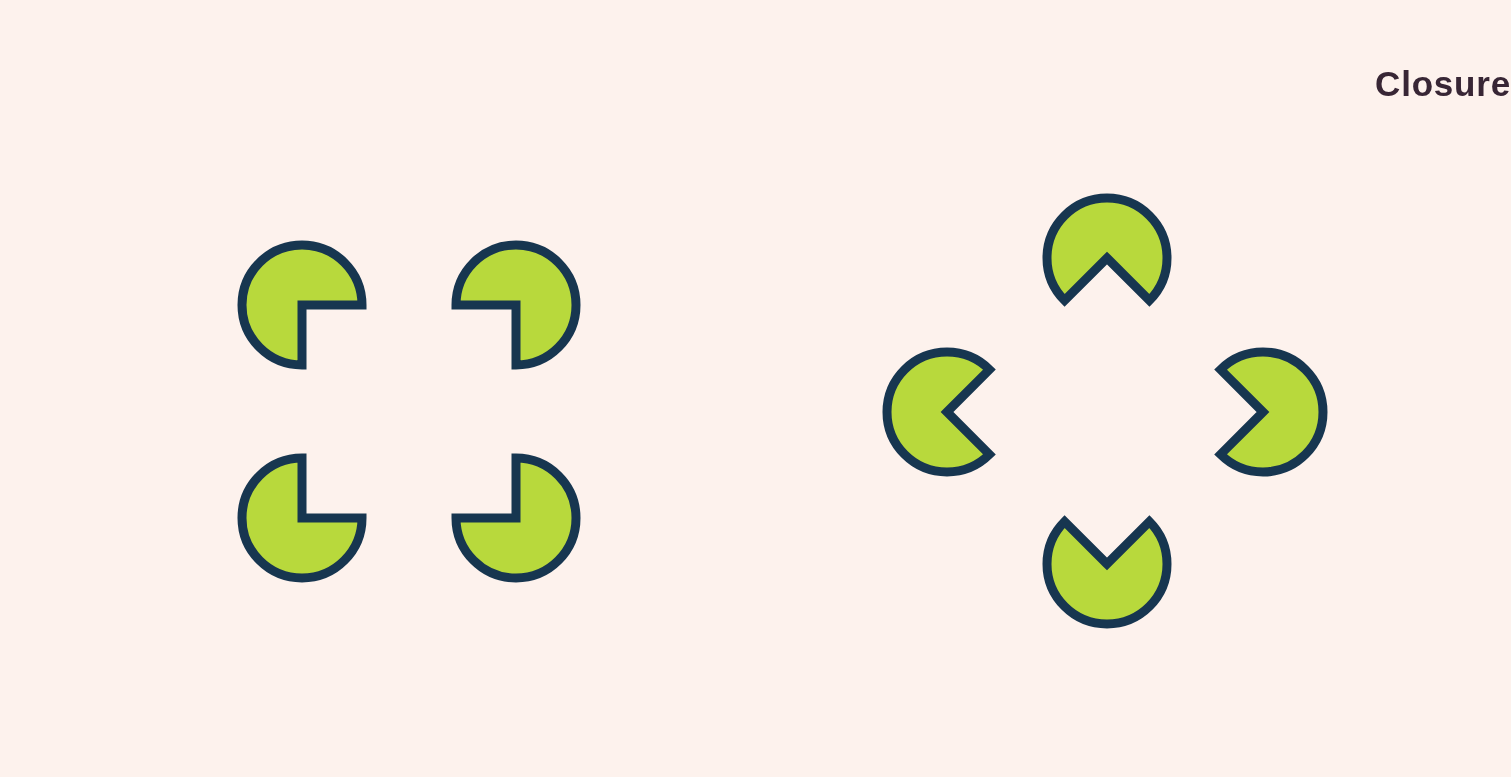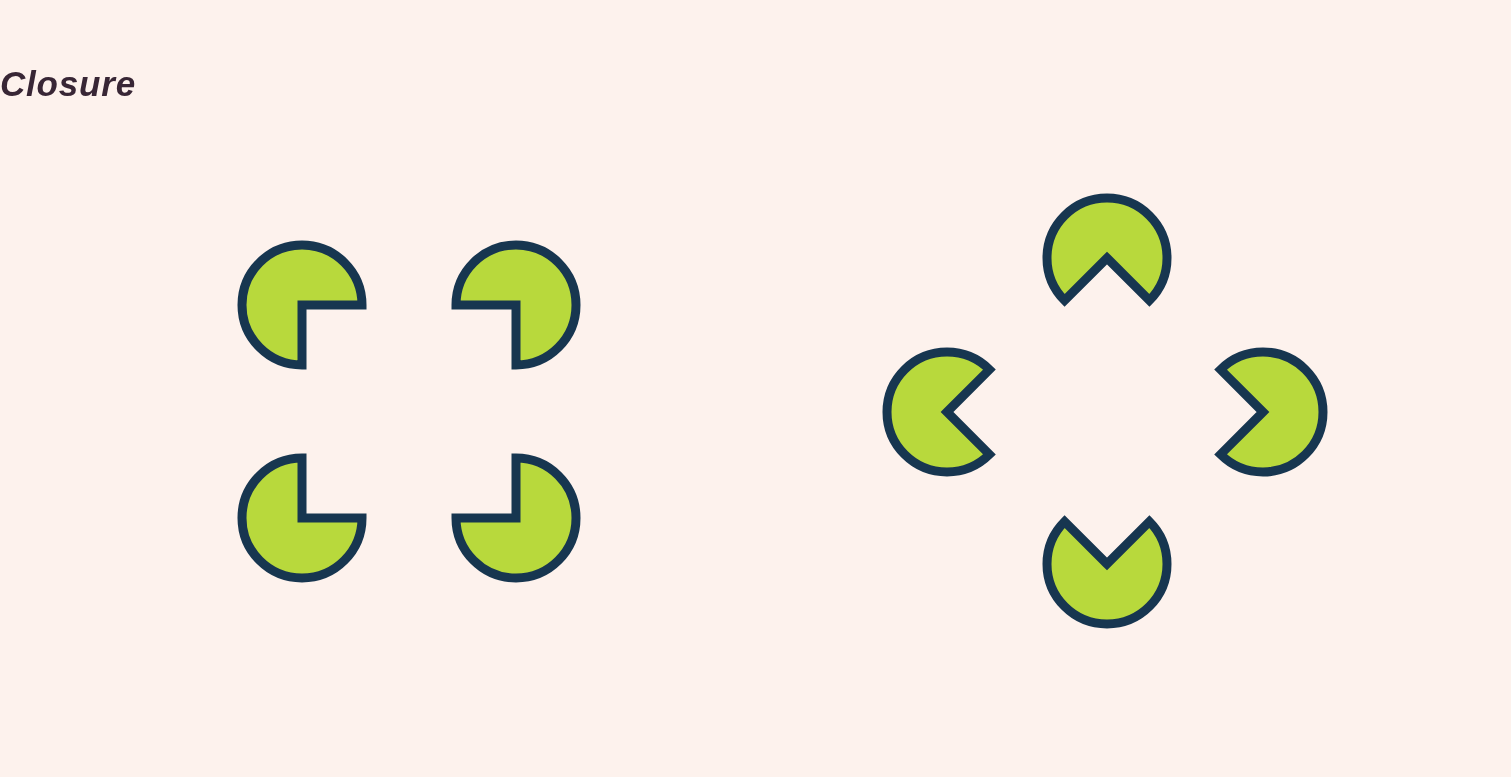"Closure" .title { font-style: italic -> none; text-align: left -> right }
